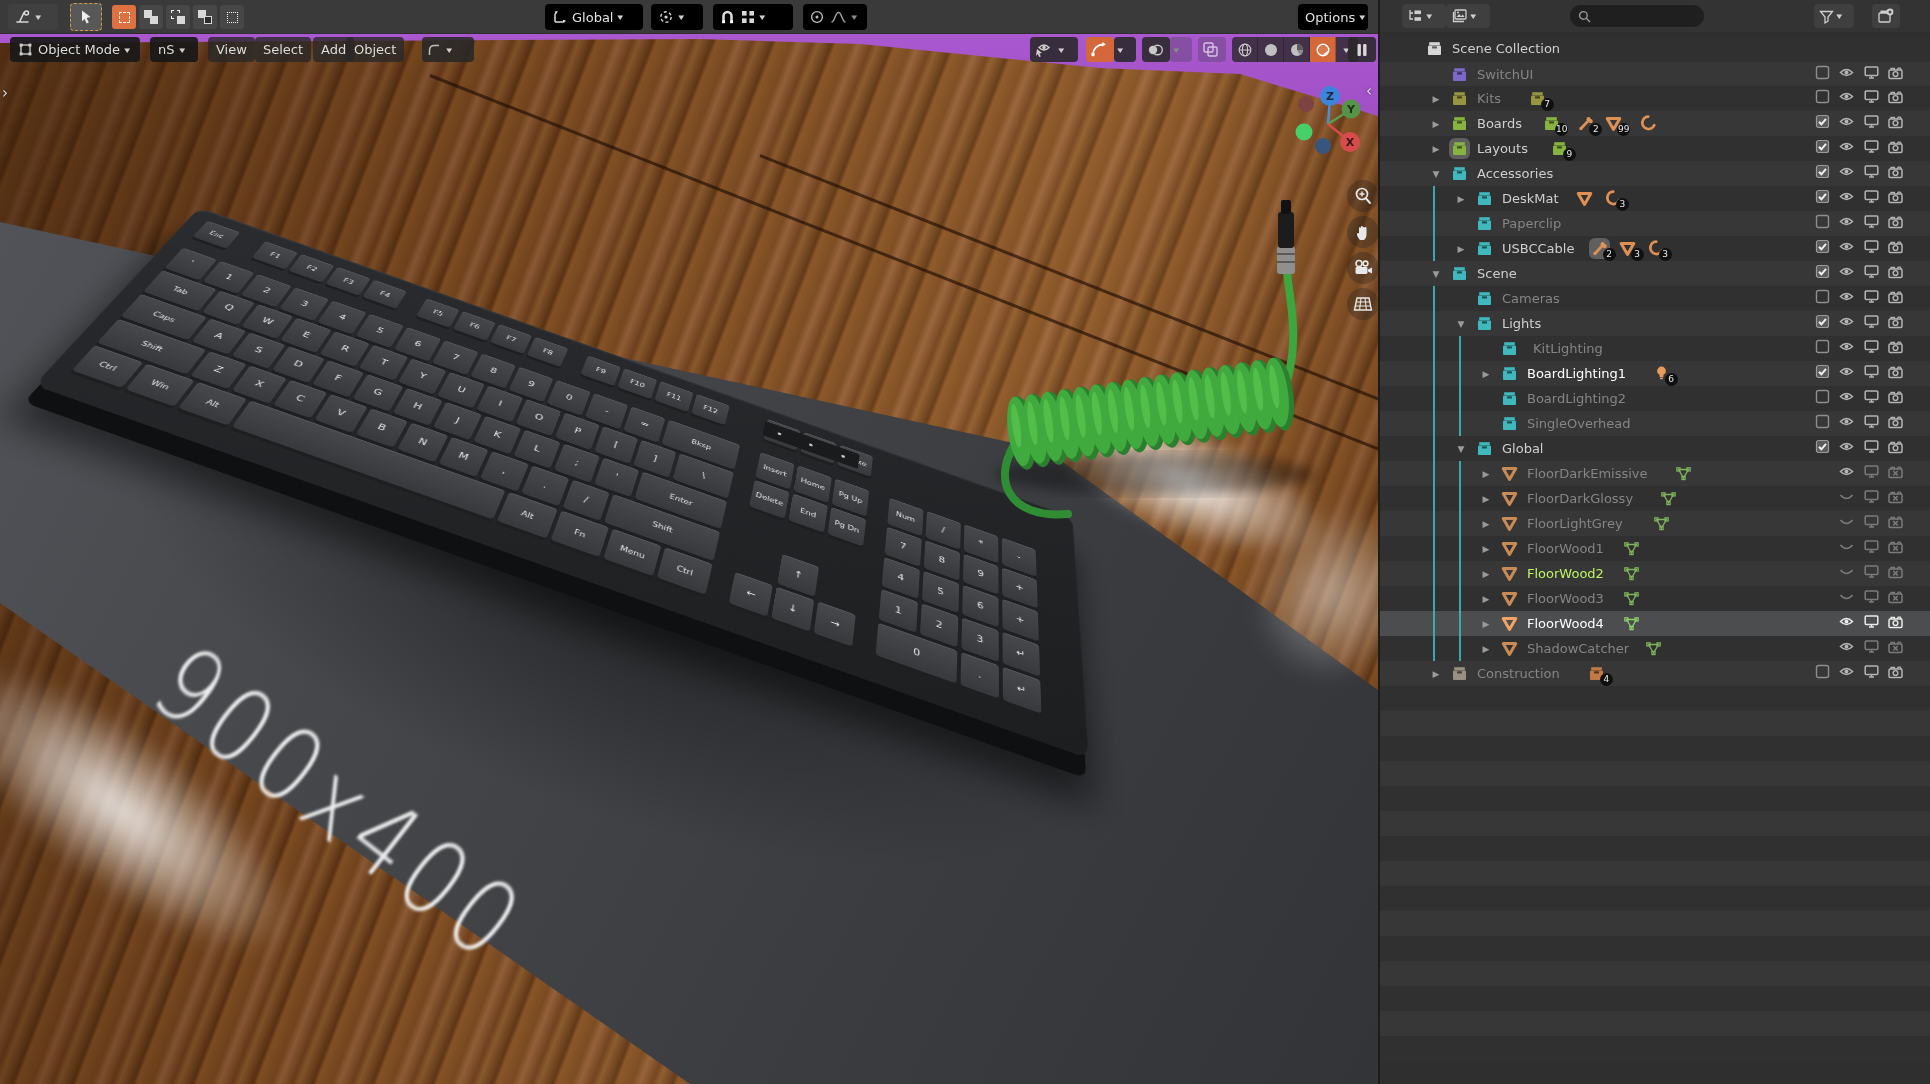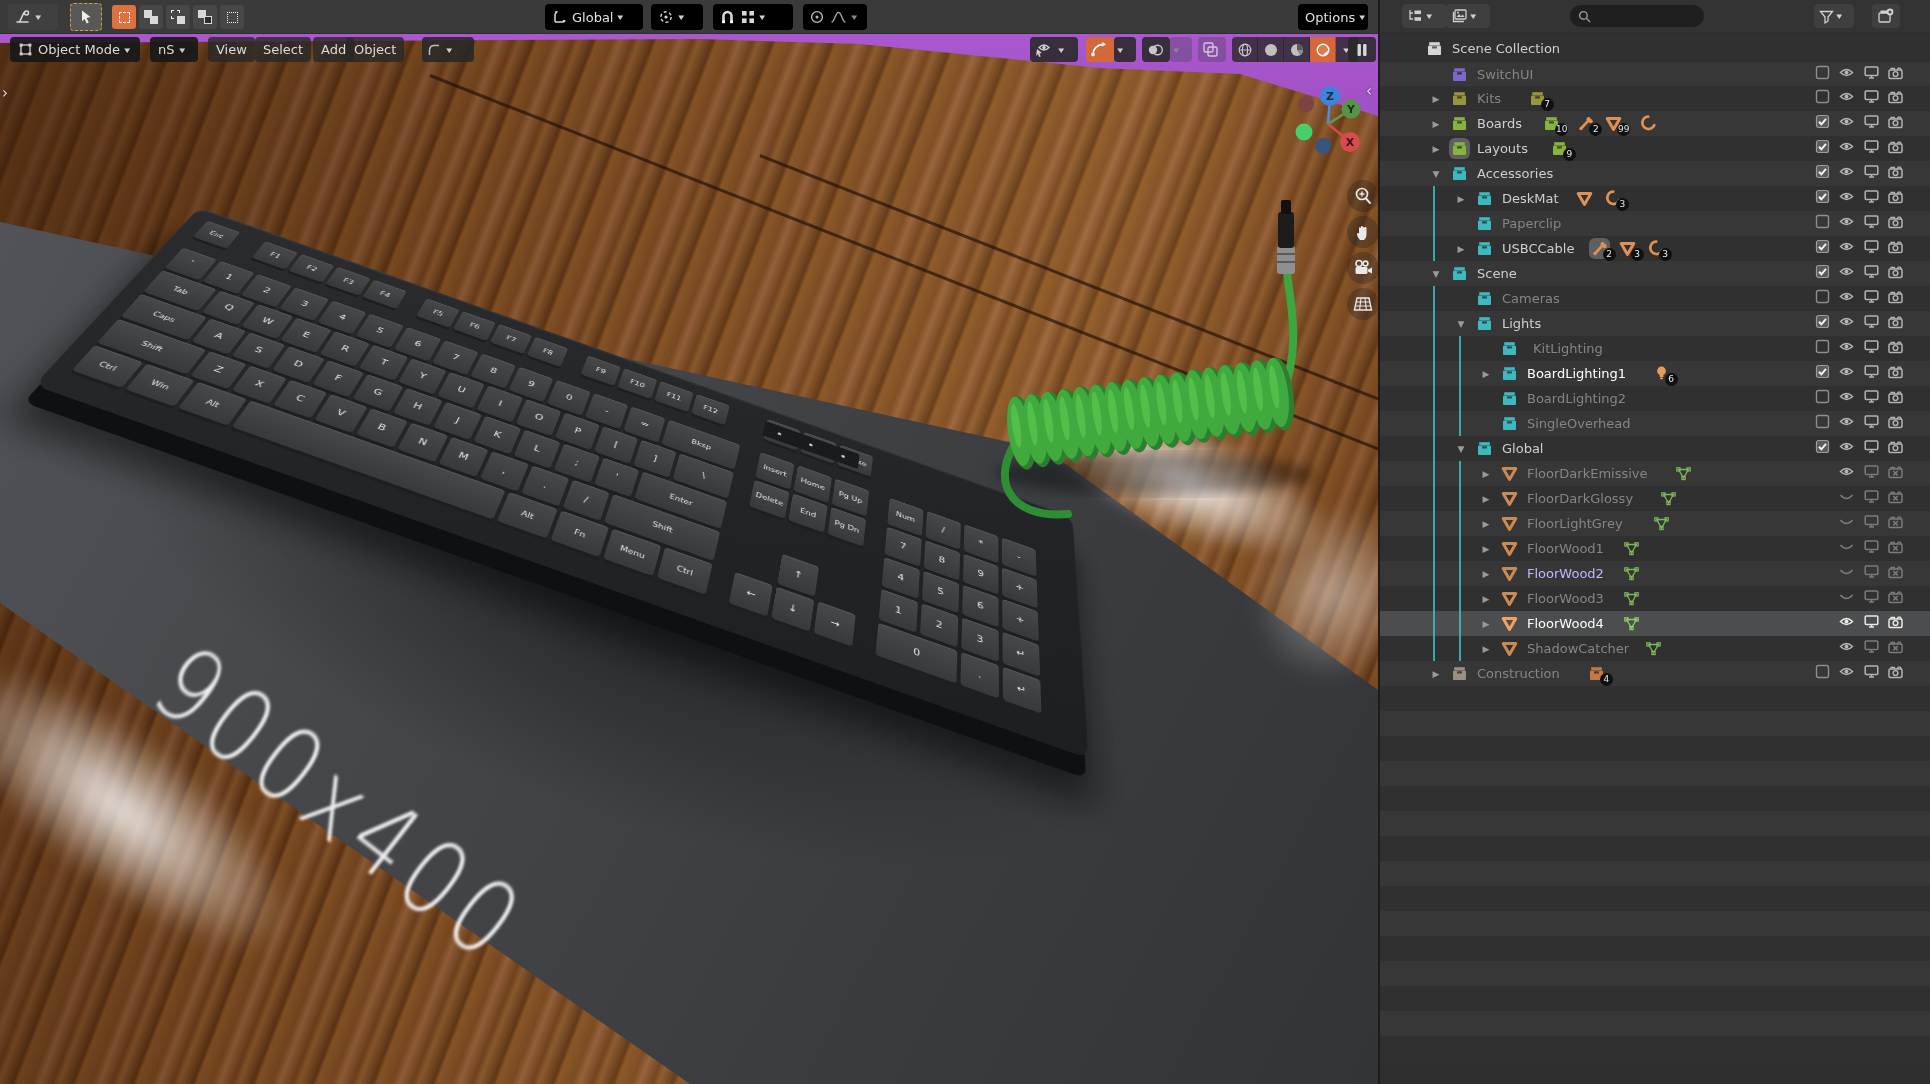"FloorWood2" span.rlabel { color: #c4b5fd -> #bef264 }
